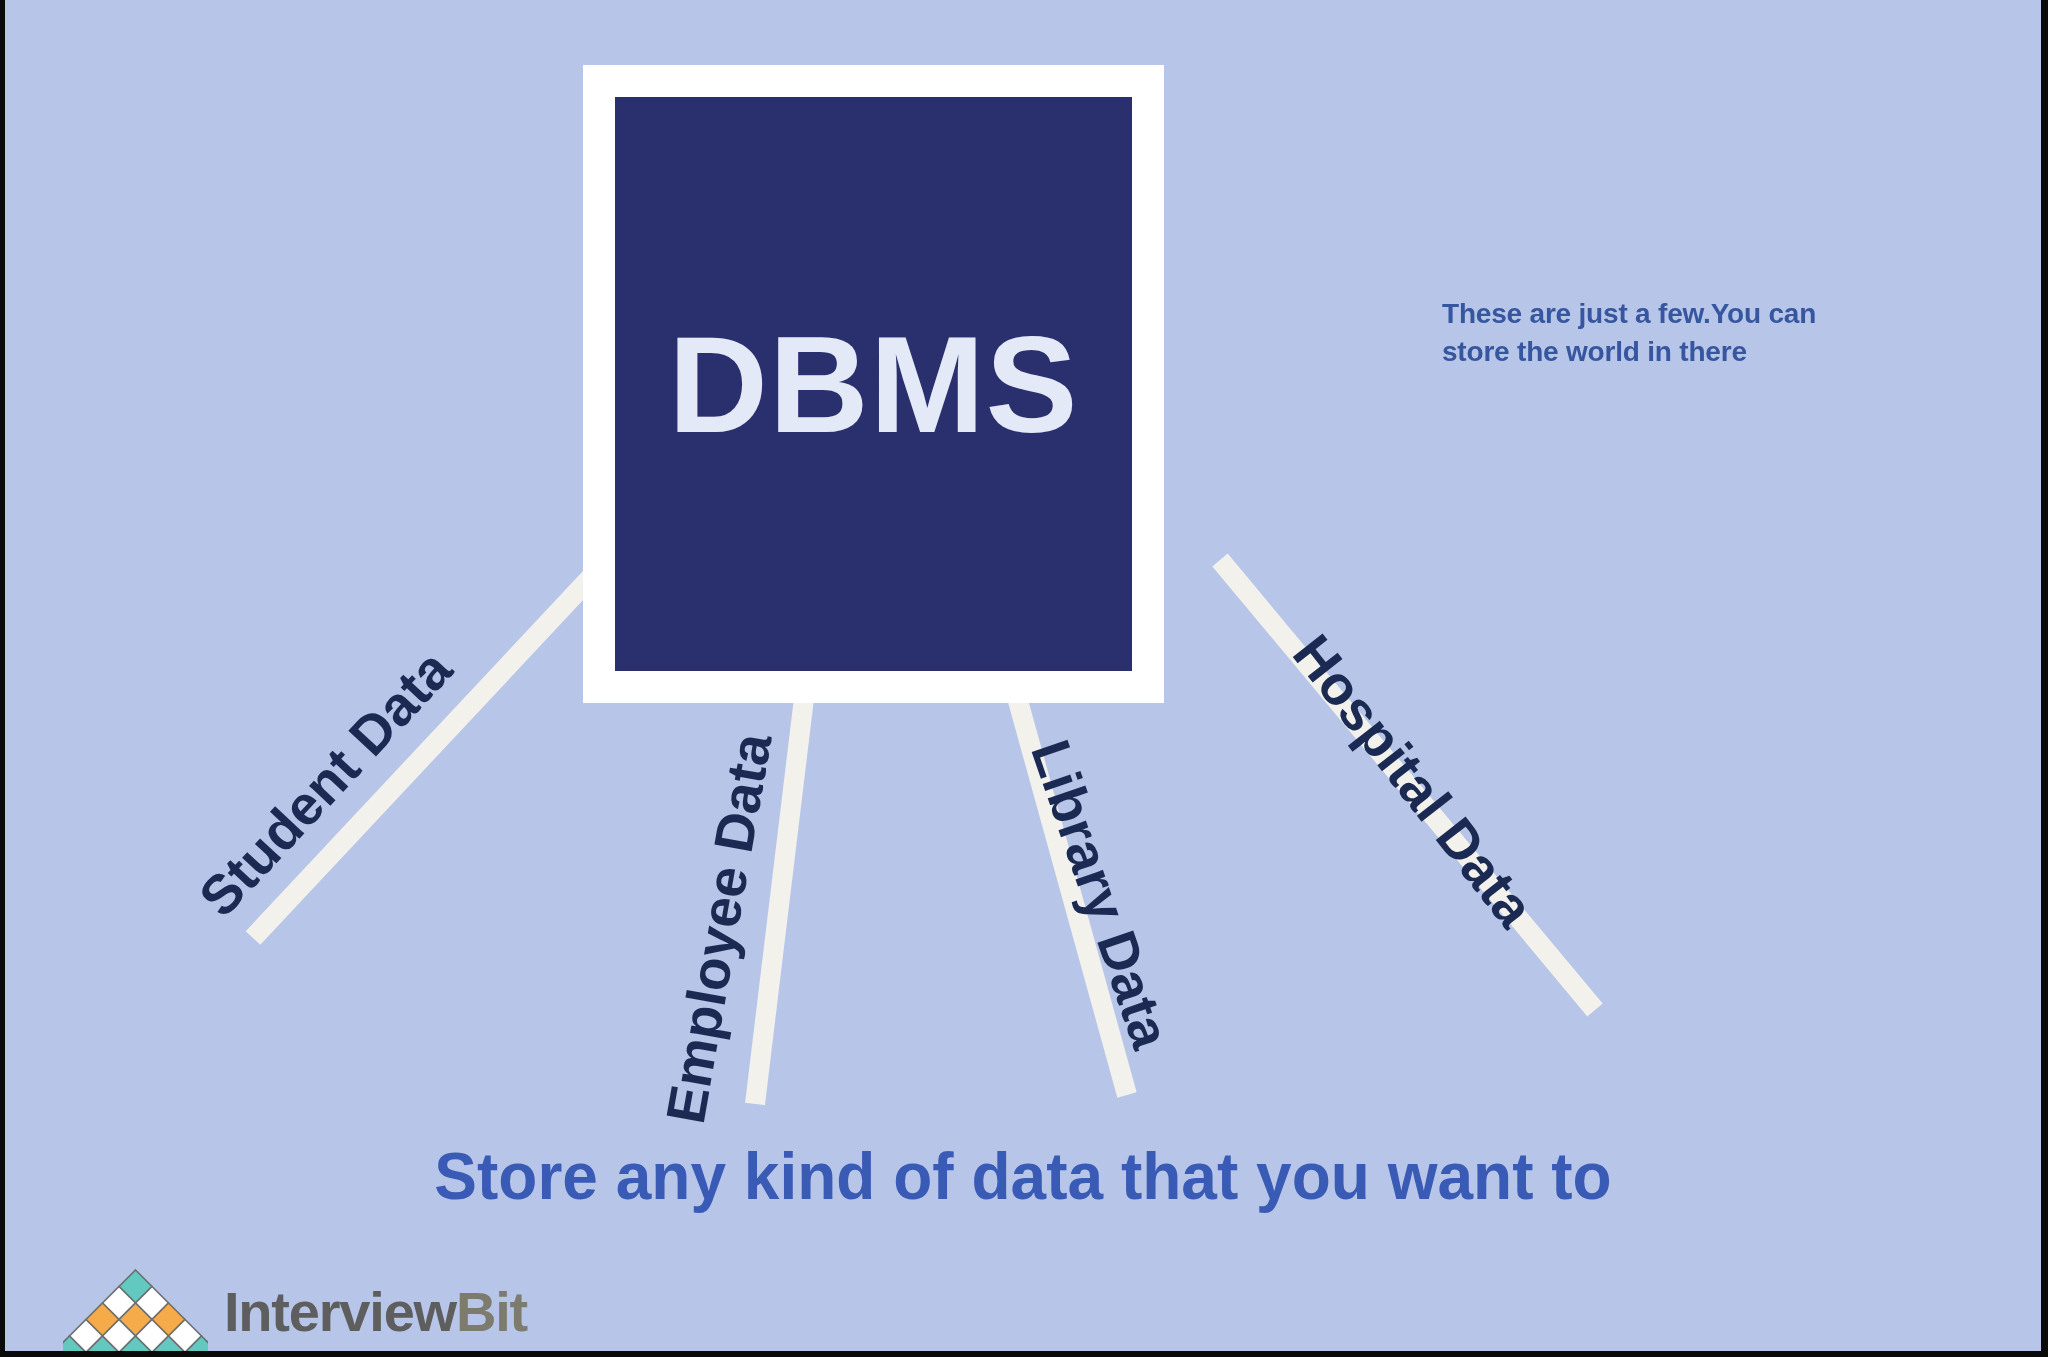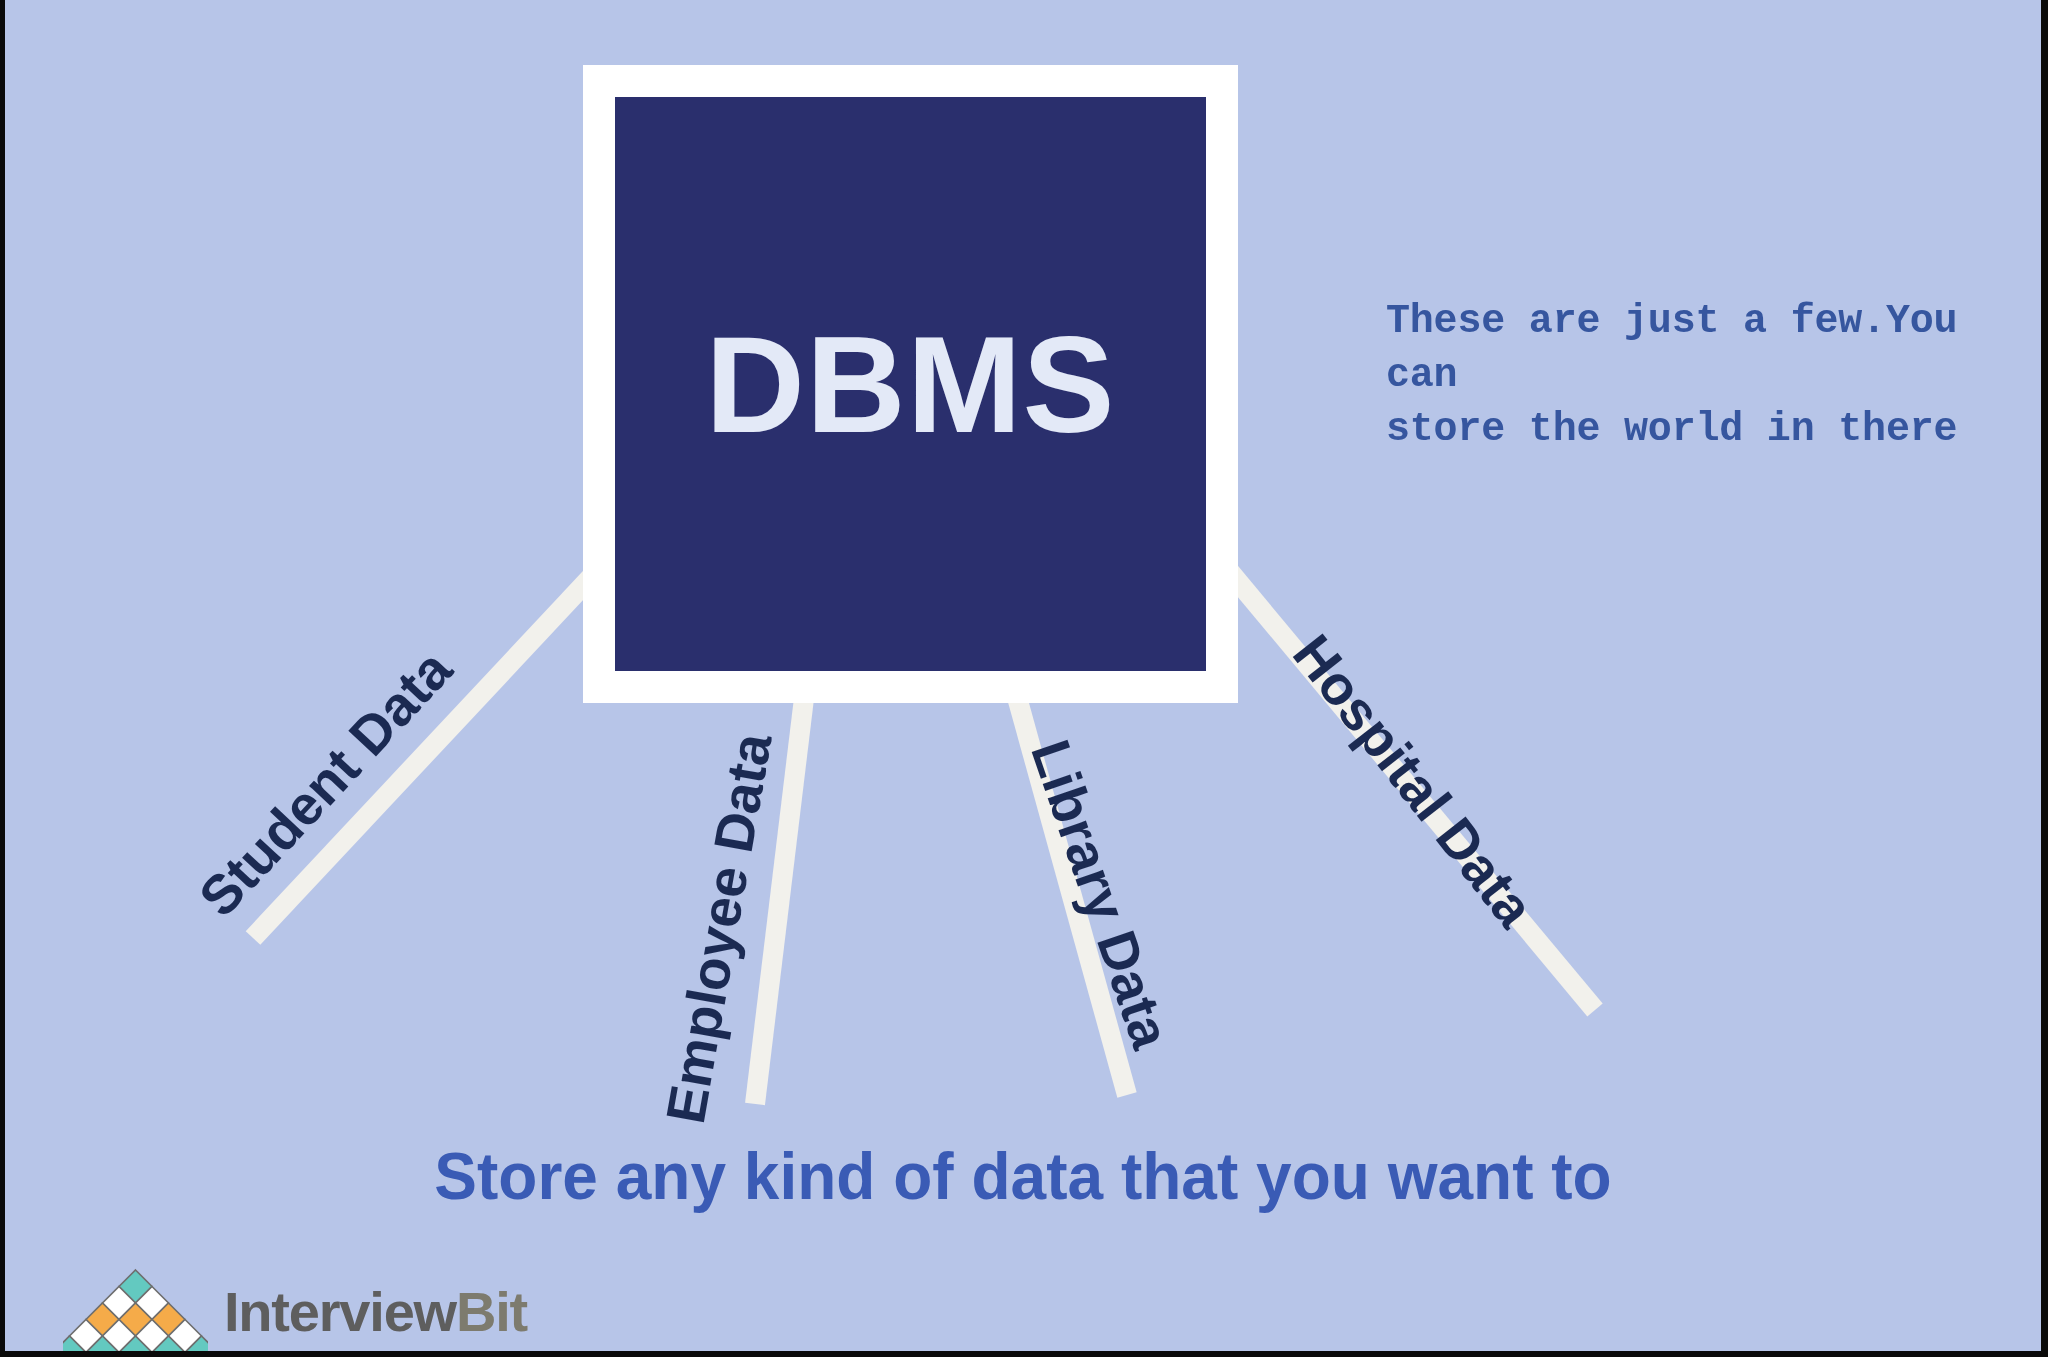"DBMS" .dbms-box { width: 655px -> 581px }
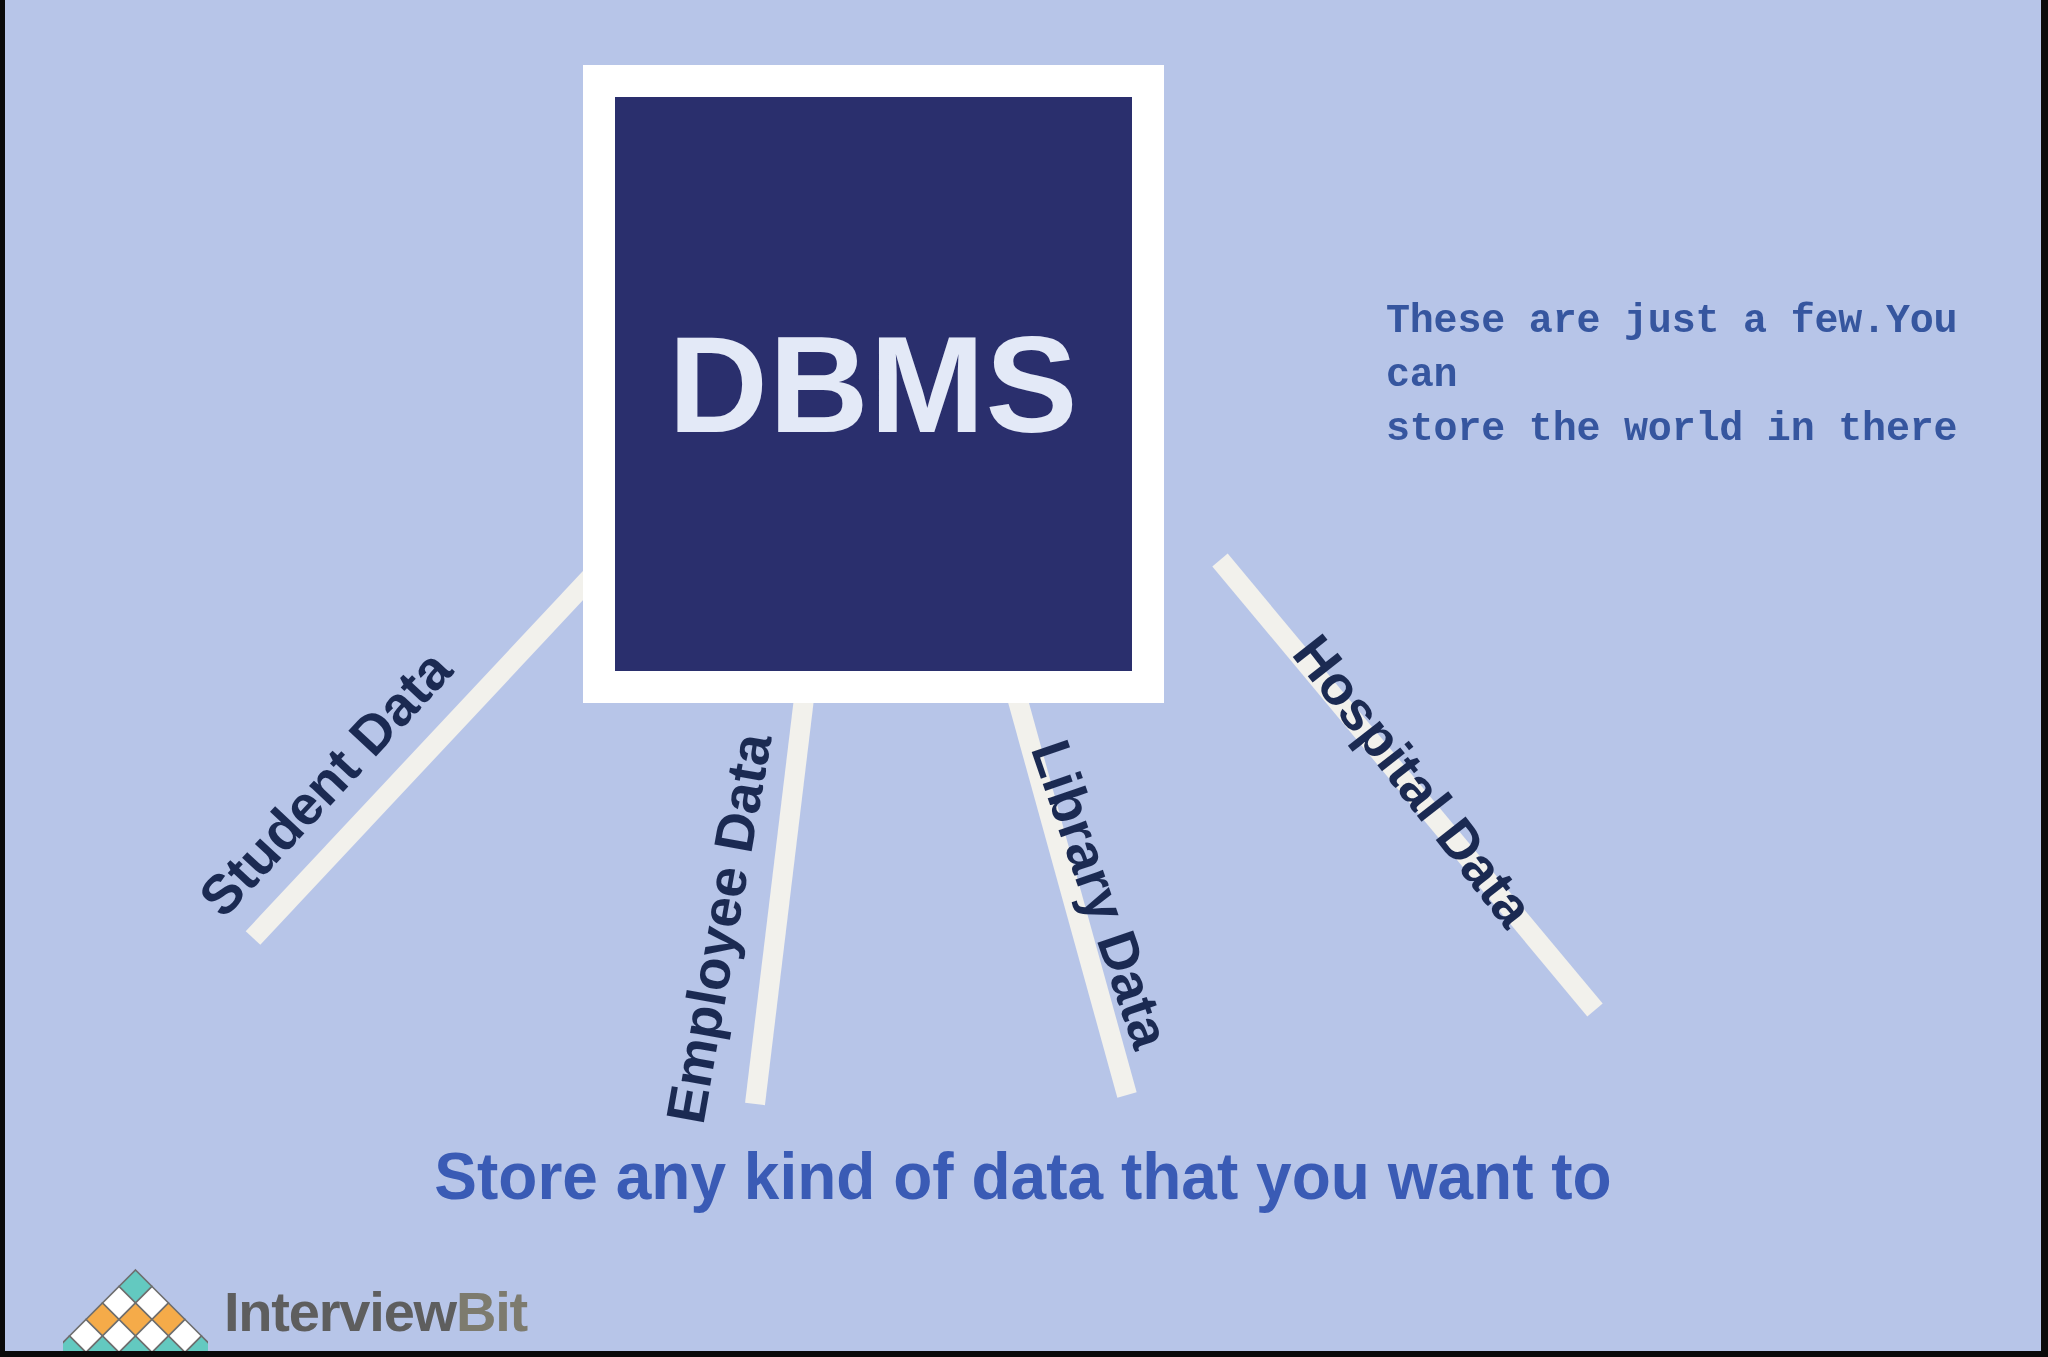"These are just a few.You" .side-note { font-family: Liberation Mono, monospace -> Liberation Sans, sans-serif; font-size: 40px -> 28px; left: 1381px -> 1437px }
